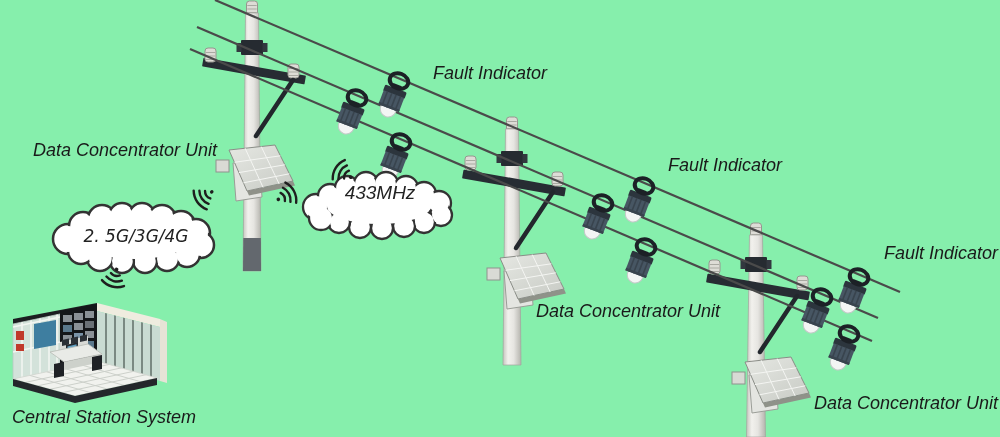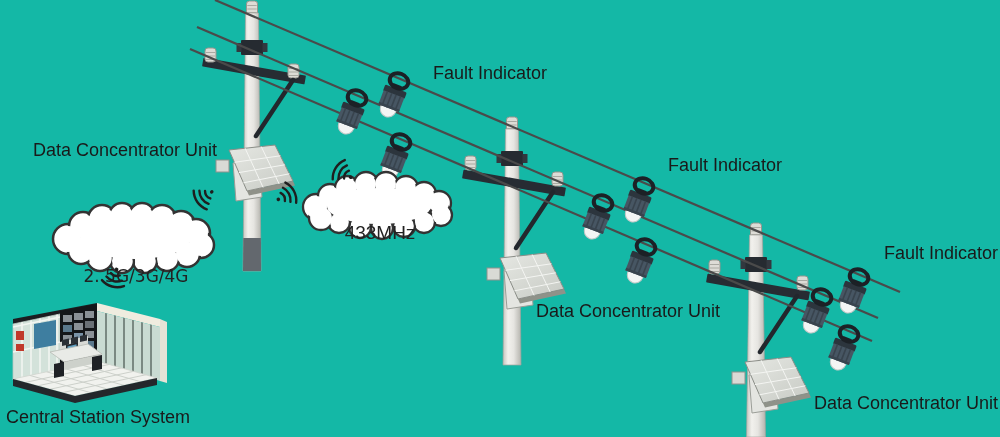"Fault Indicator" .stage { background: #14b8a6 -> #86efac; font-style: none -> italic }
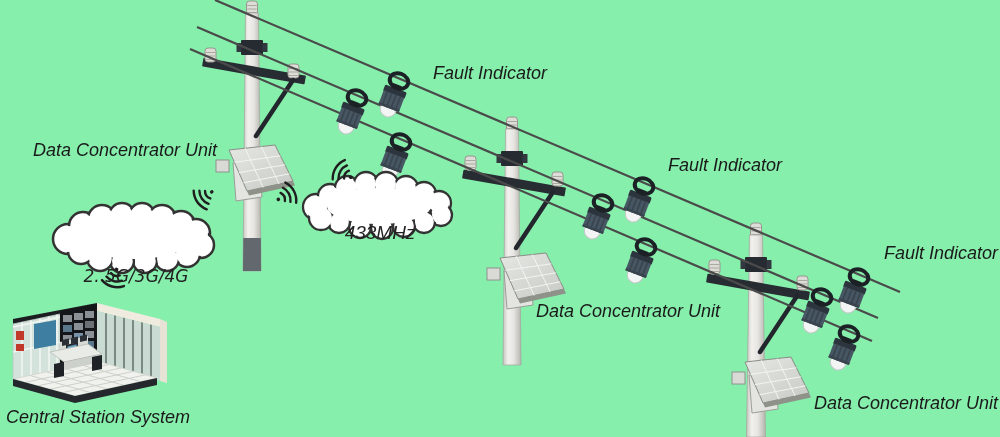"433MHz" .cloud-txt { margin-top: 40px -> none }
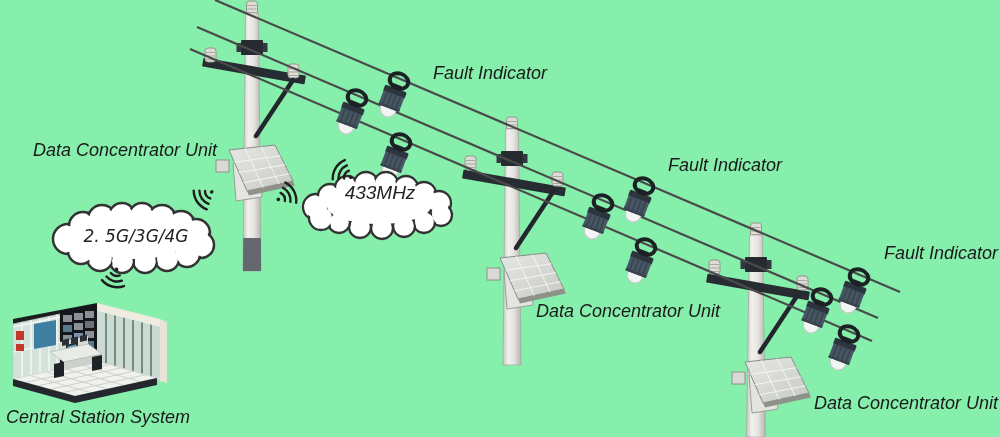"Central Station System" div.lbl { left: 6px -> 12px }
